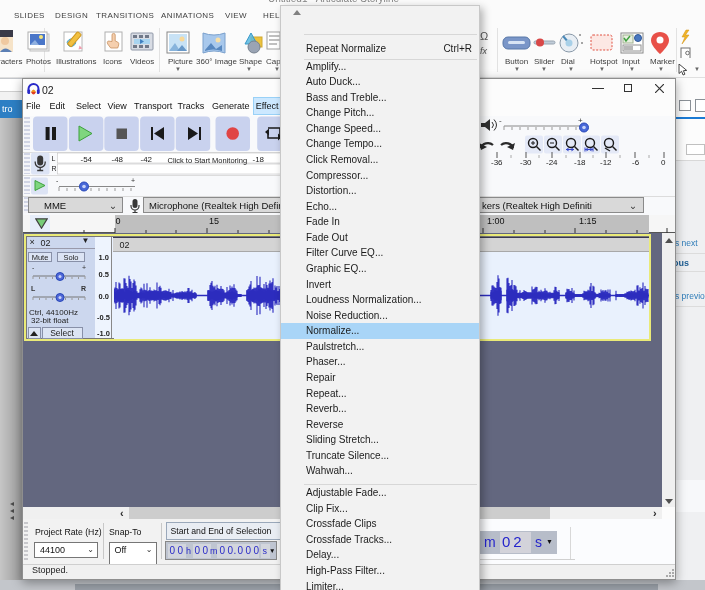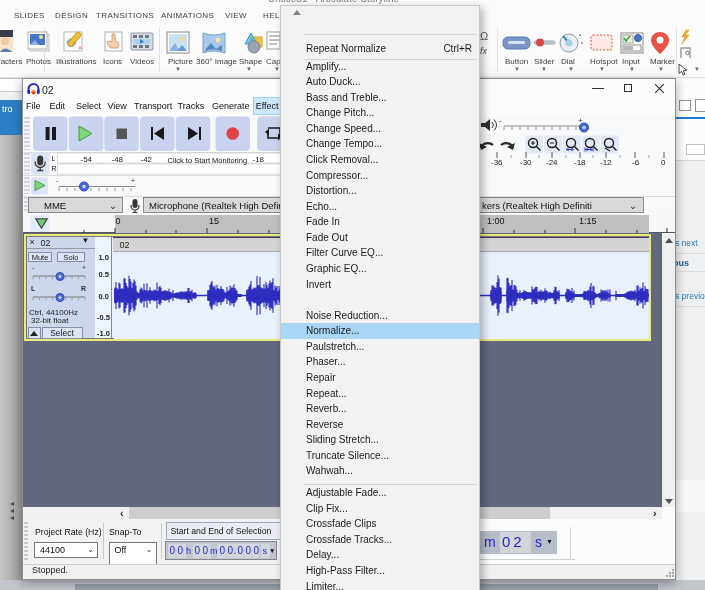"tro" div.abs { height: 35px -> 18px }
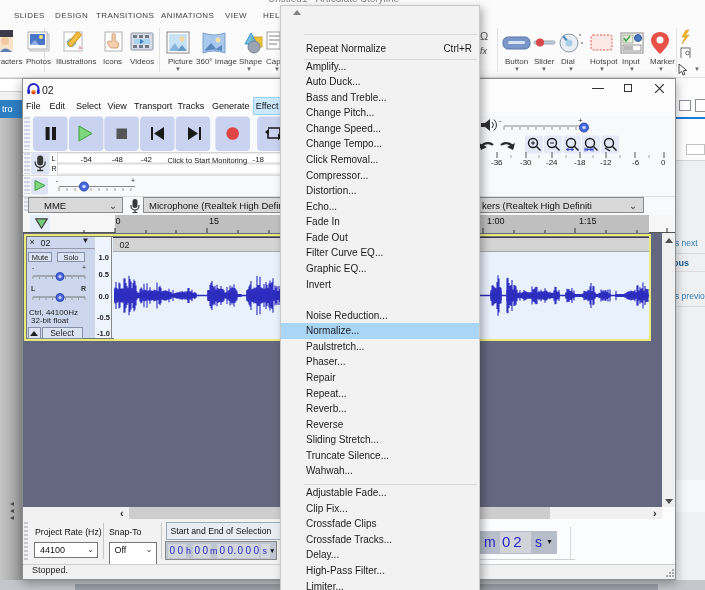"Loudness Normalization..." div.mi { html: none -> <div>Loudness Normalization...</div> }
